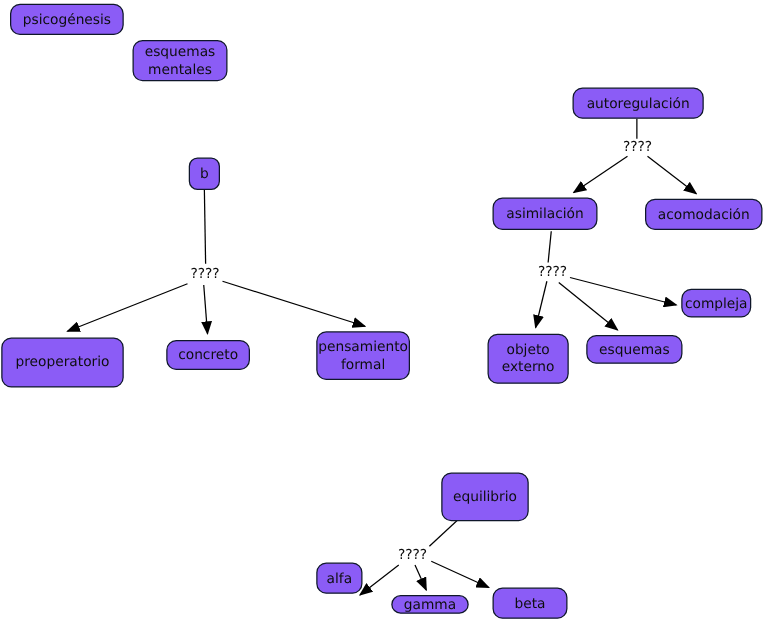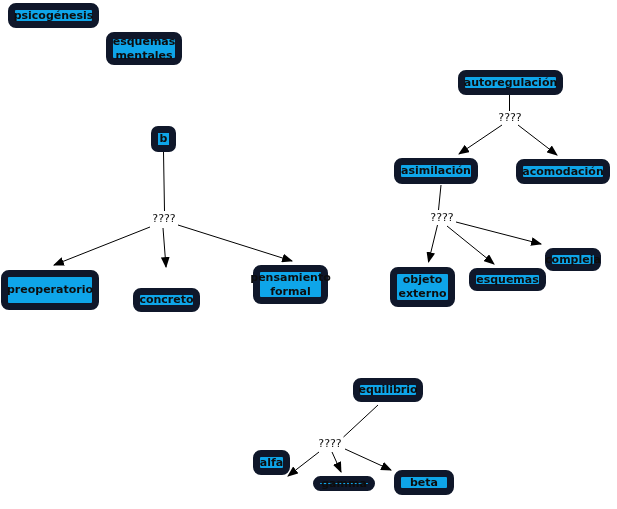"psicogénesis" .node { background: #0ea5e9 -> #8b5cf6; border: 7px solid #0f172a -> 1px solid #0f172a; font-weight: bold -> none }
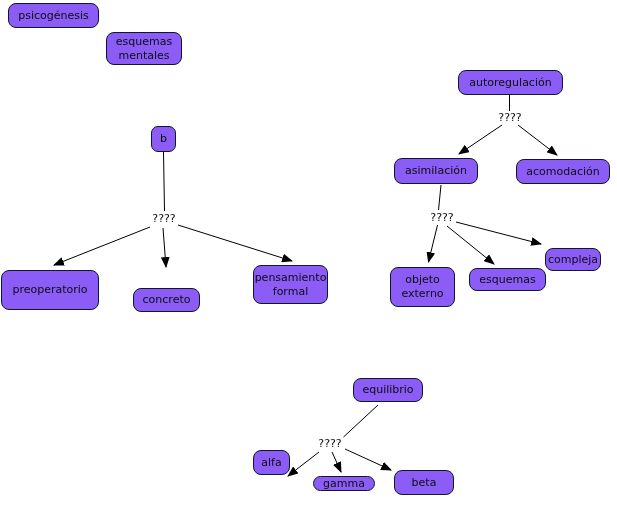"compleja" div.node { top: 248px -> 231px }
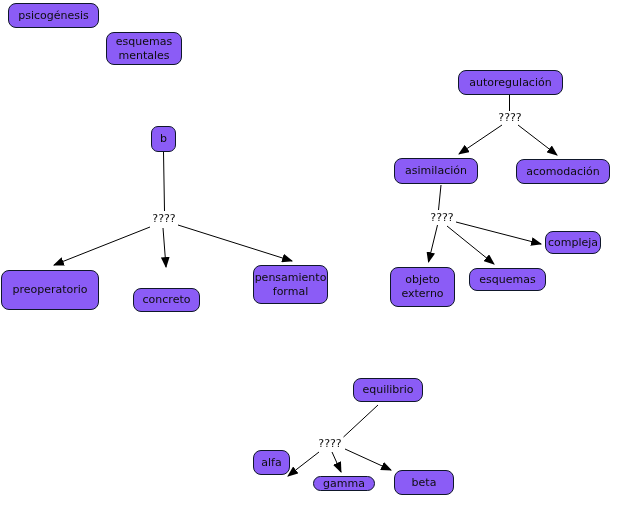"concreto" div.node { margin-top: 16px -> none }
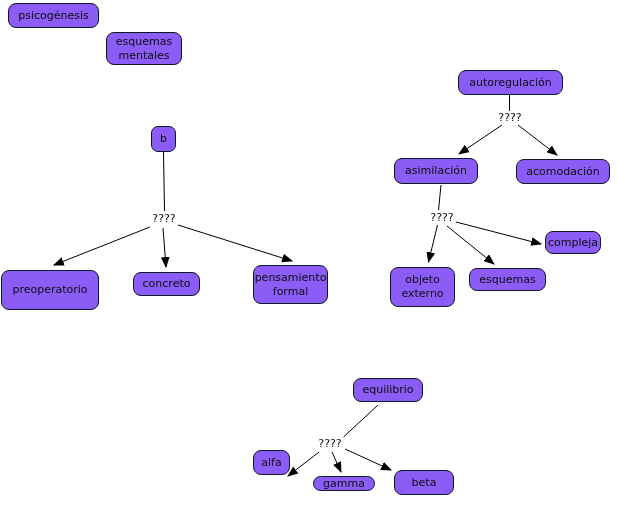"equilibrio" div.node { height: 24px -> 39px }
